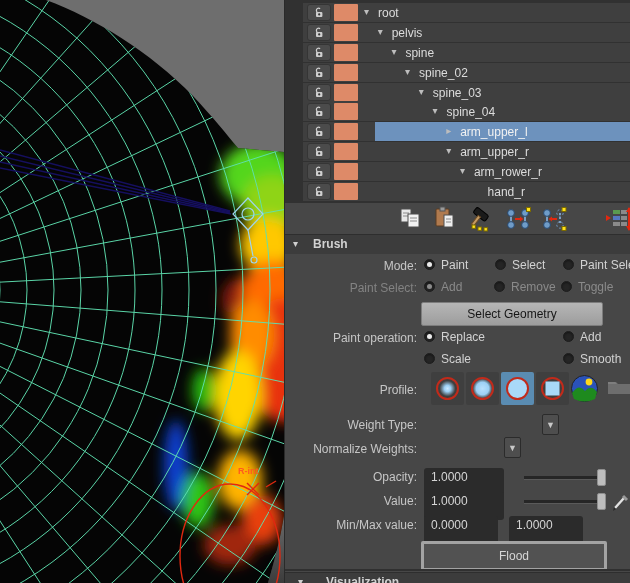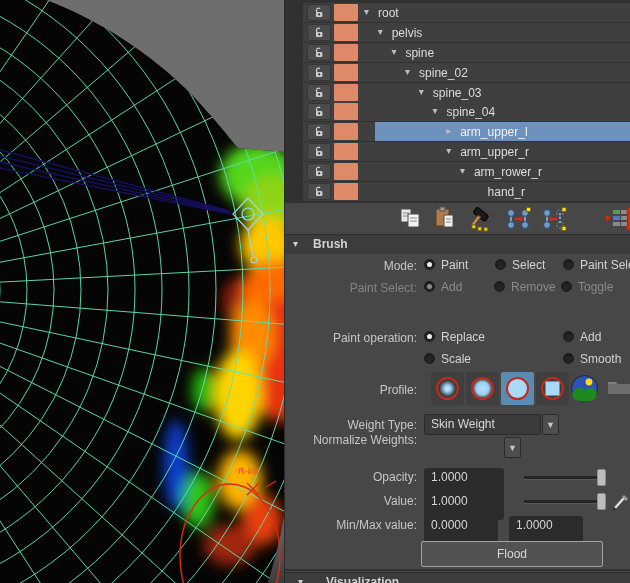"Select Geometry" div.btn-light { html: none -> <div>Select Geometry</div> }
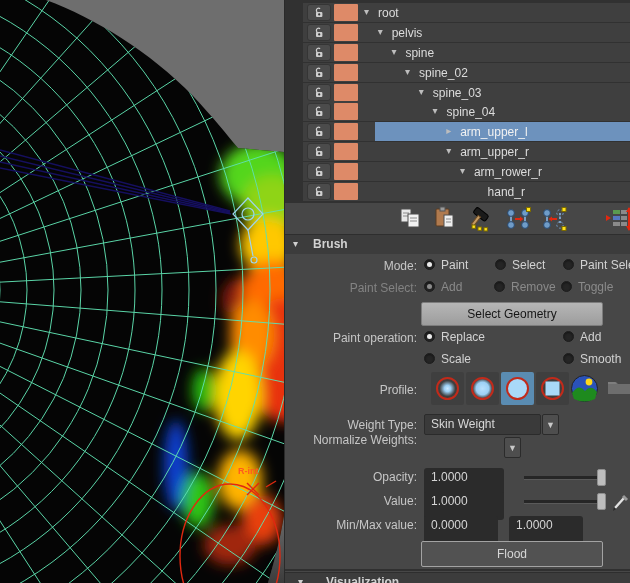"Skin Weight" div.combo { html: <div>Skin Weight</div> -> none }
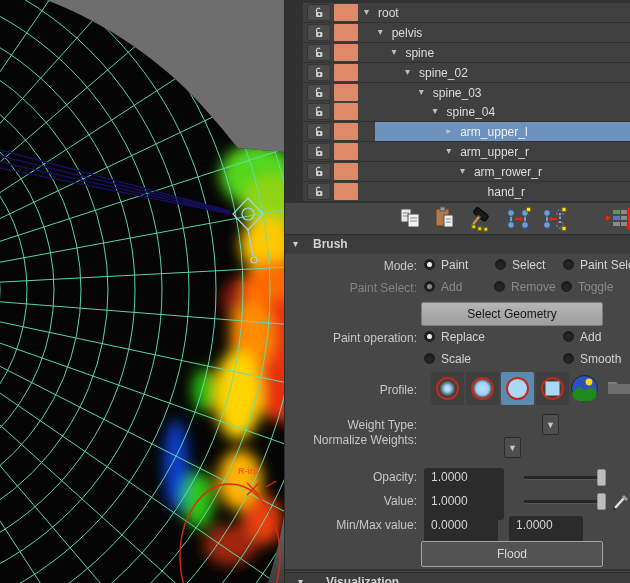"Normalize Weights:" div.panel-label { top: 433px -> 442px }
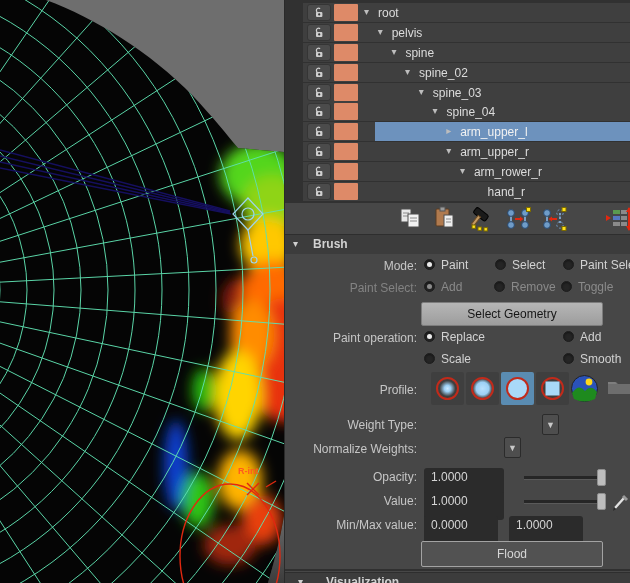"Flood" .btn-dark { border: 1px solid #a3a3a3 -> 3px solid #a3a3a3 }
